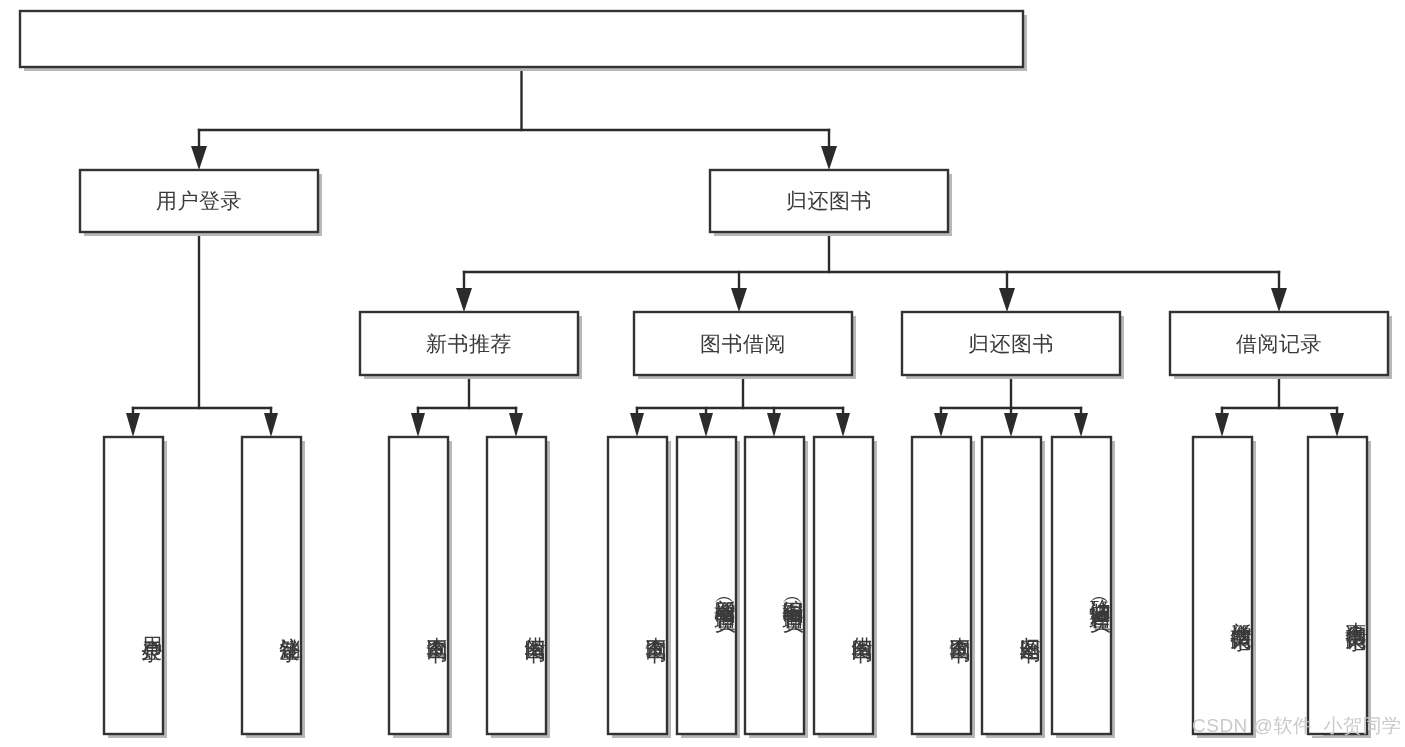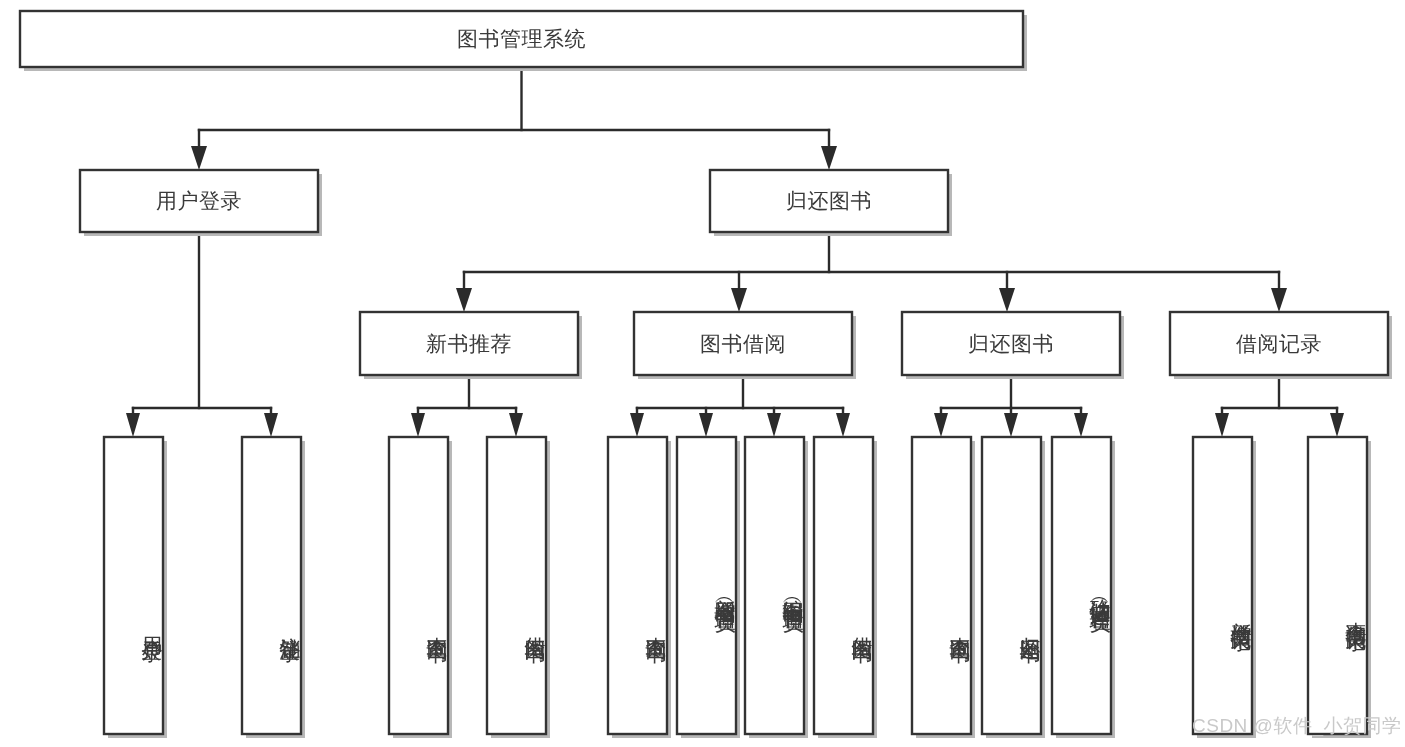"图书管理系统" div.node-label-h { html: <div>图书管理系统</div> -> none }
